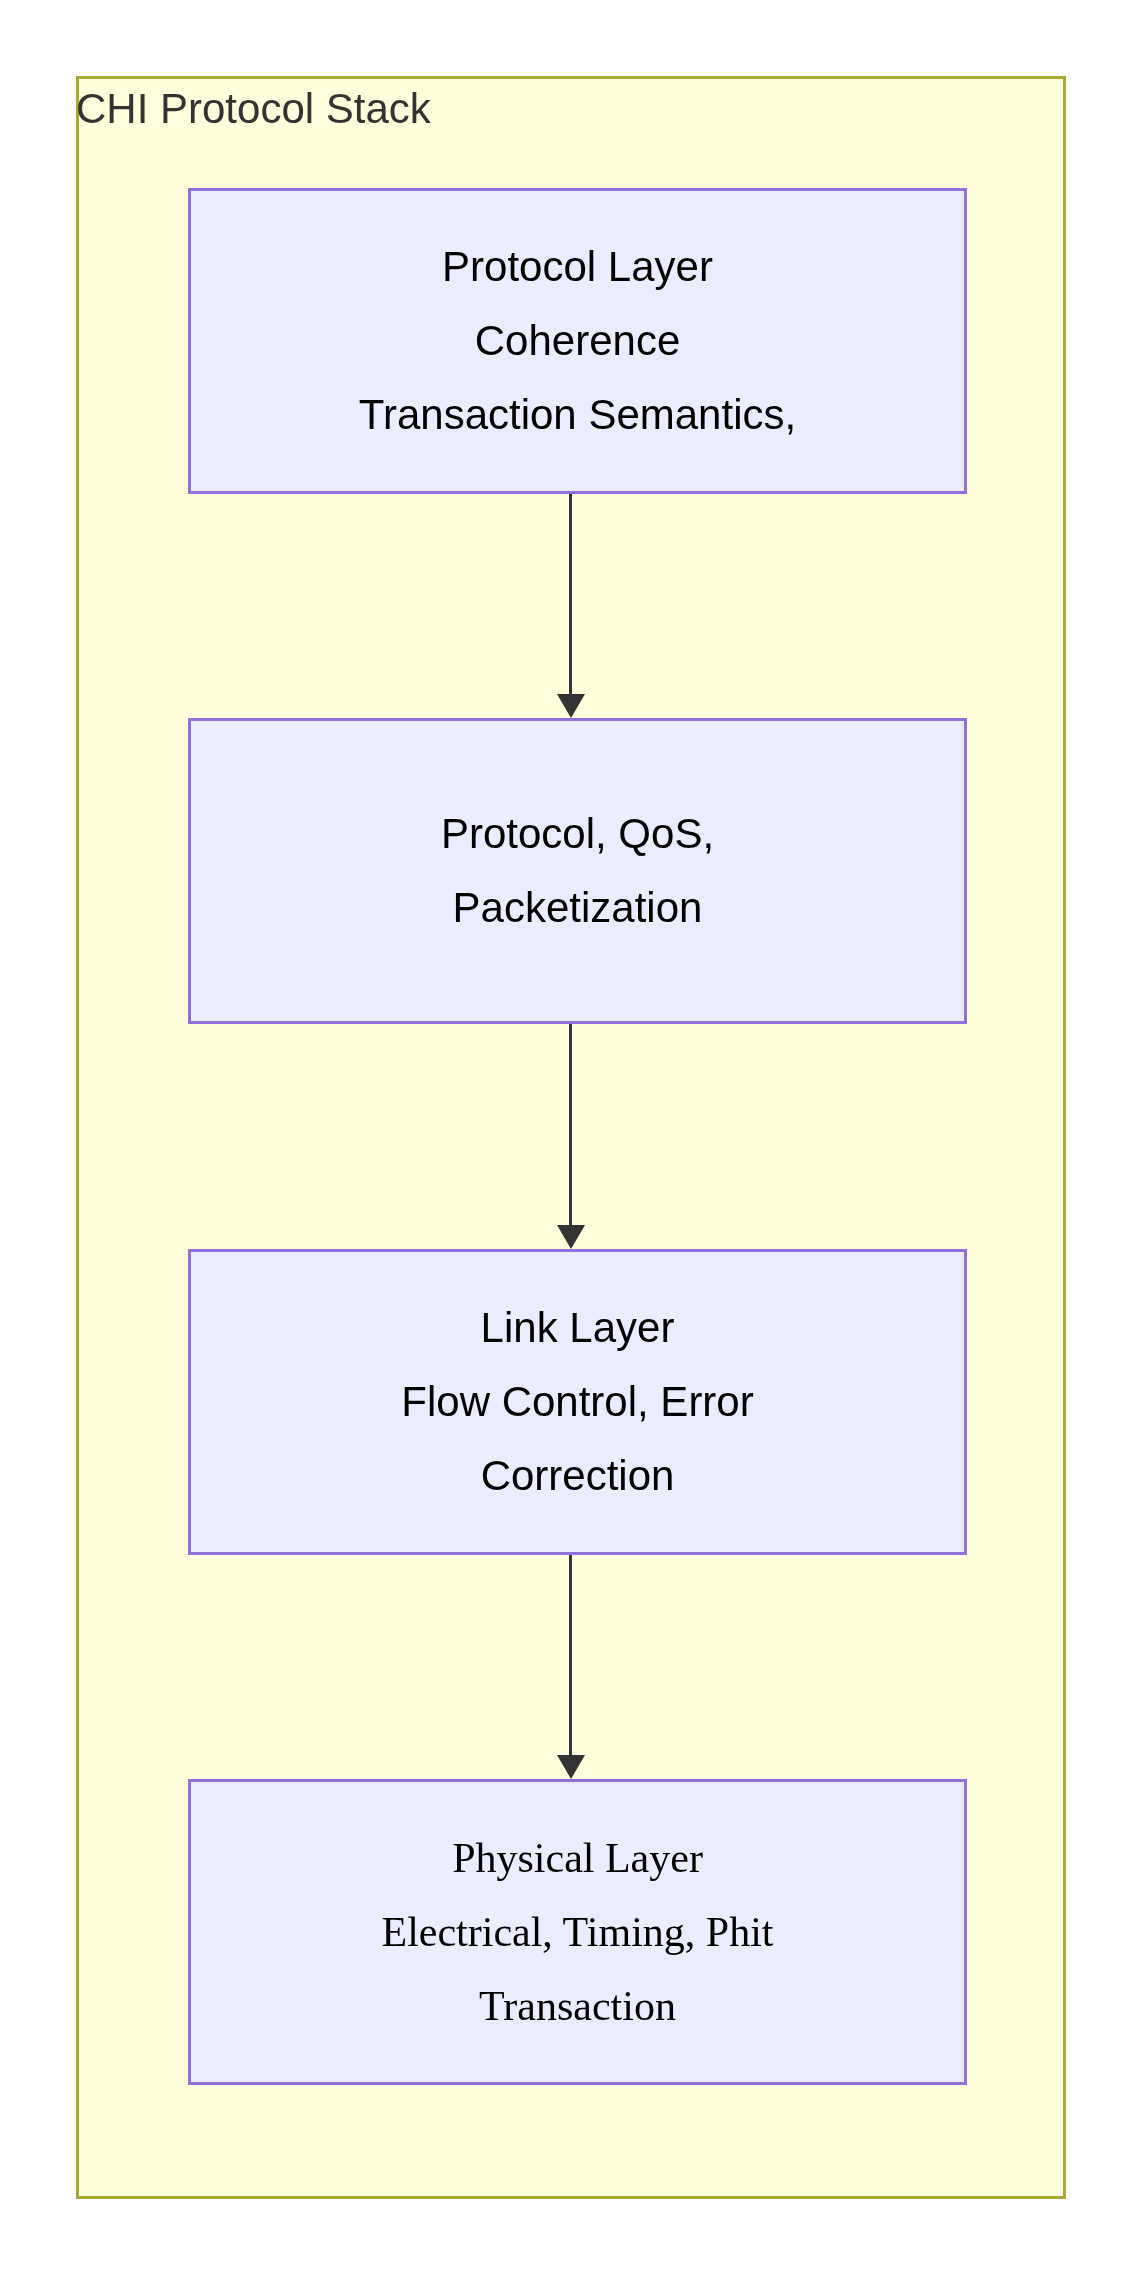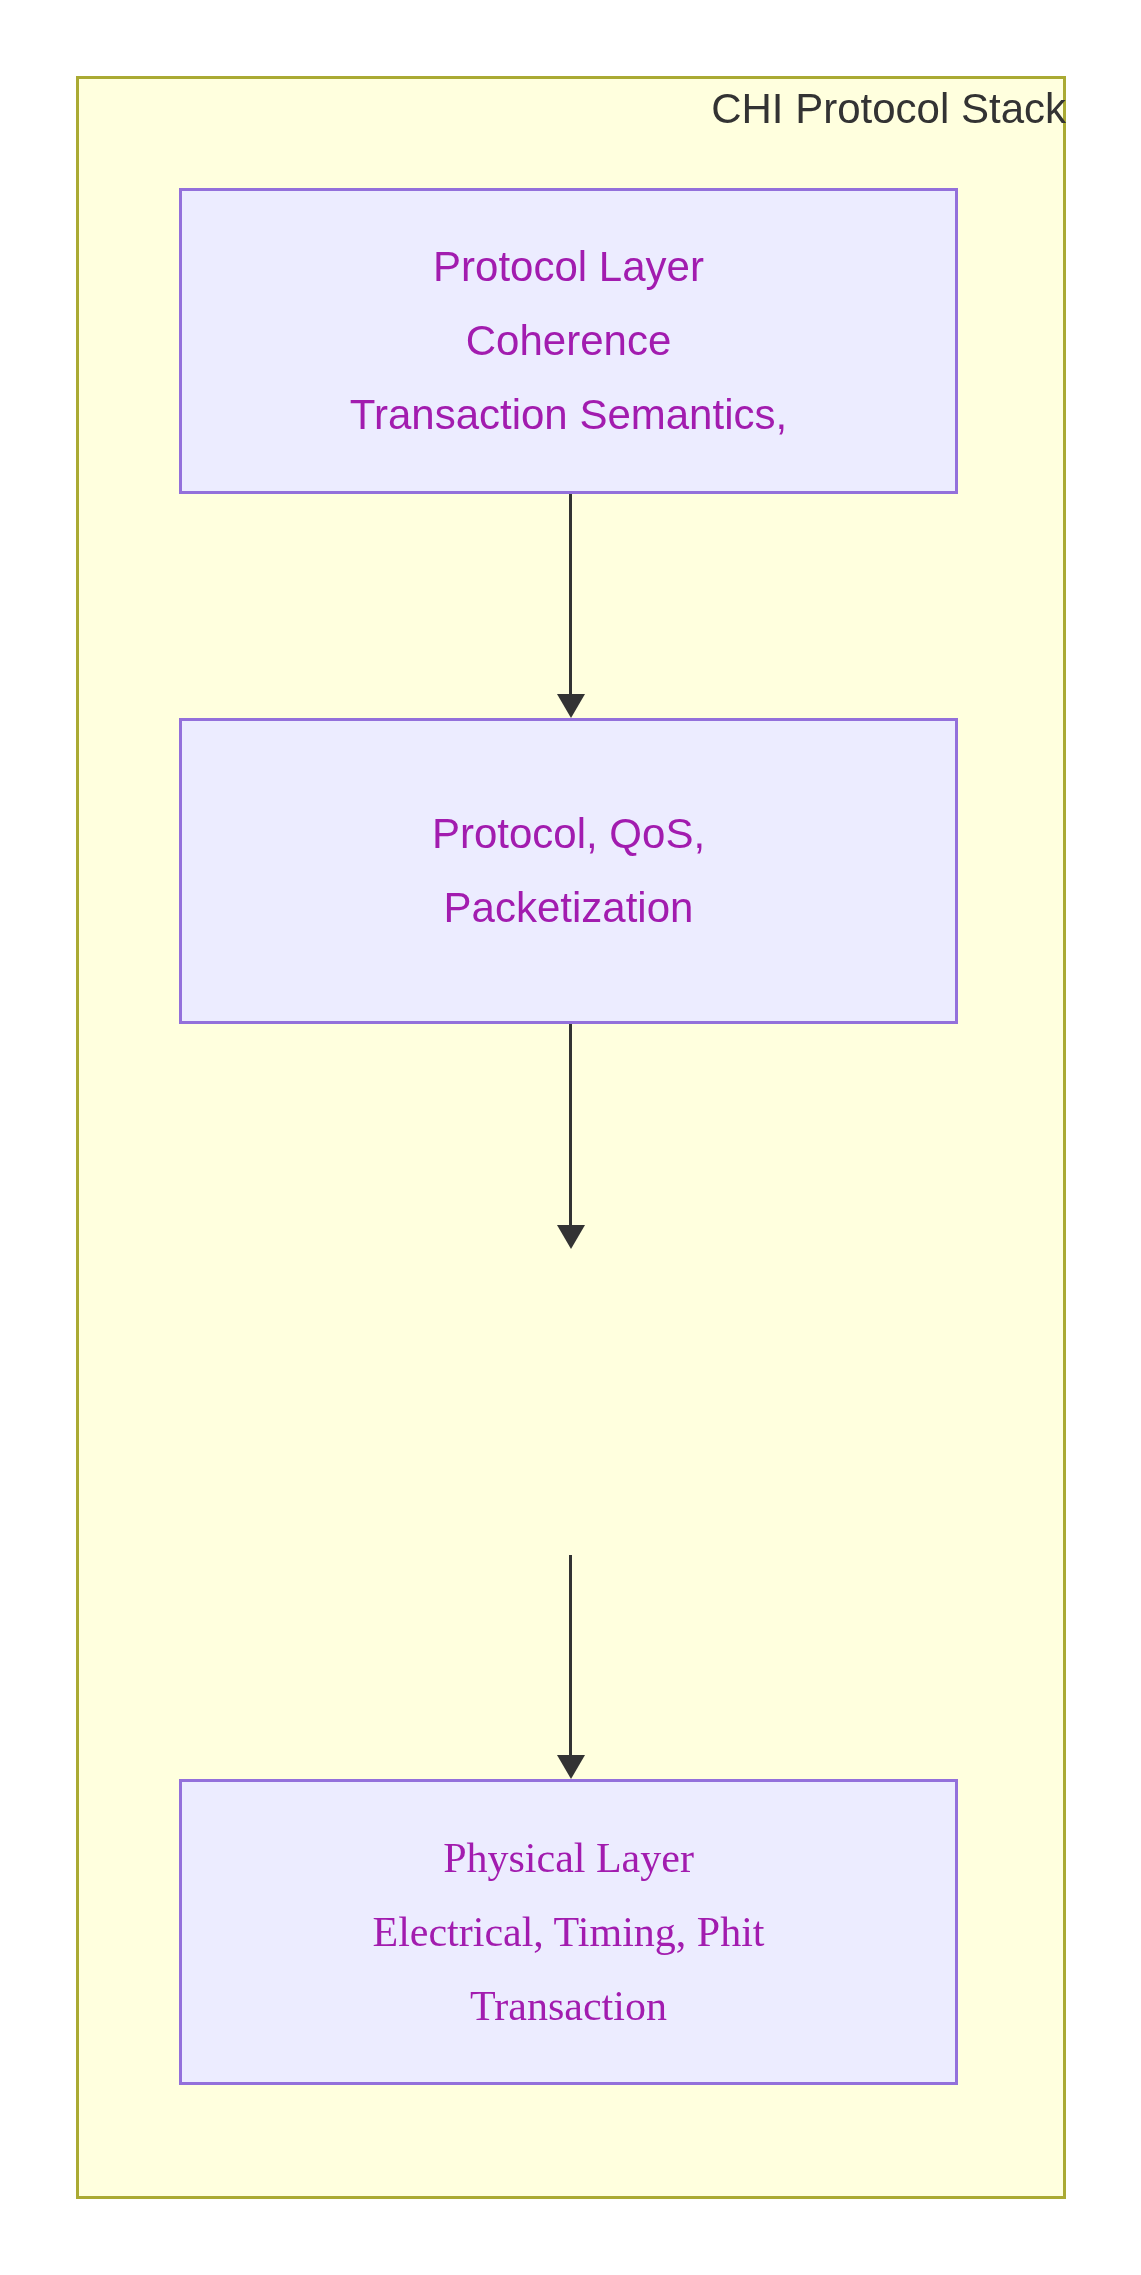"CHI Protocol Stack" .cluster-title { text-align: right -> left }
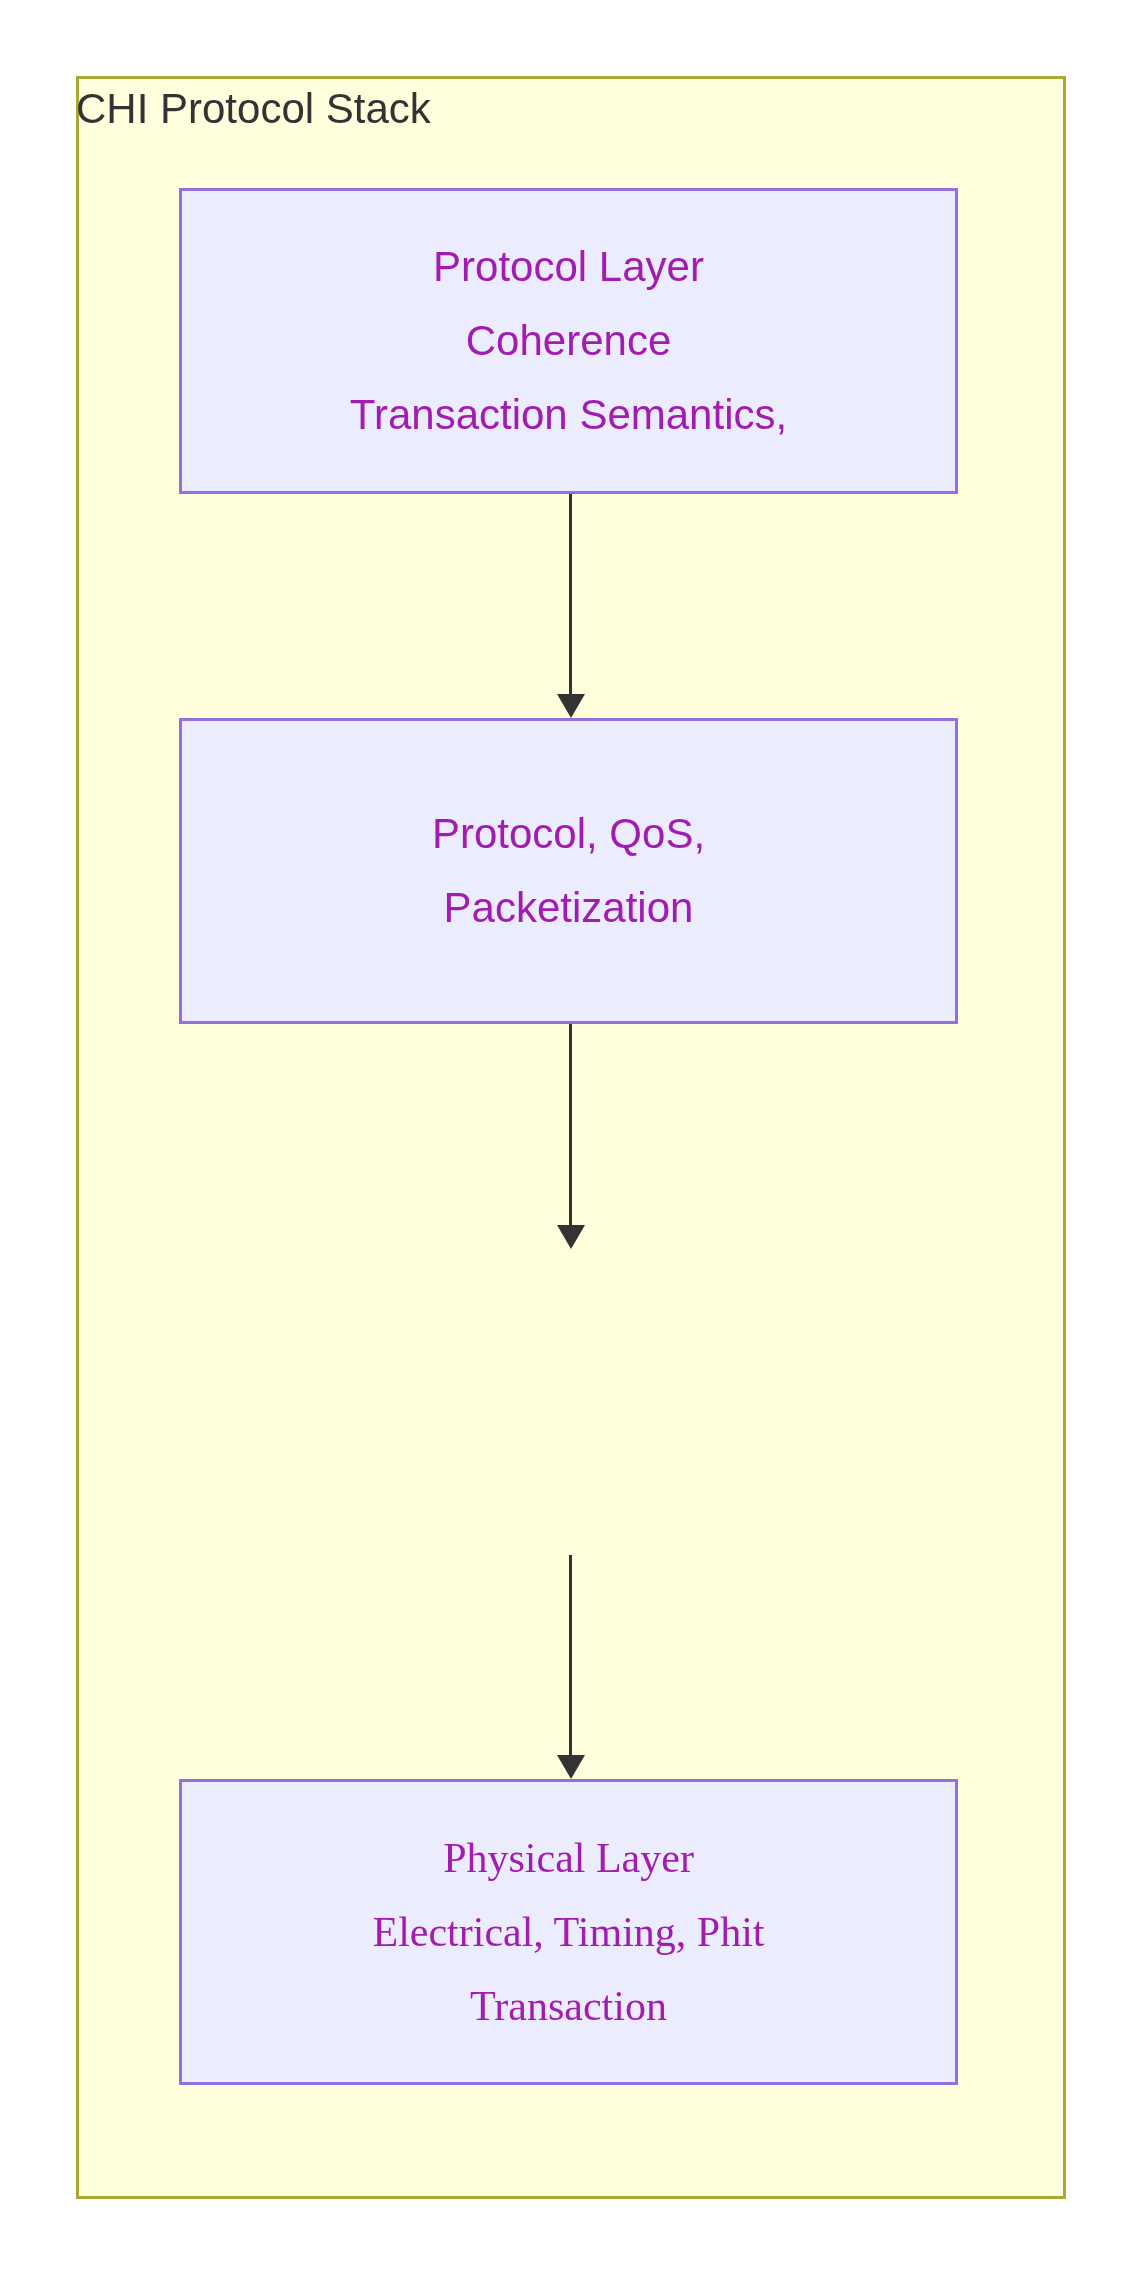"Protocol Layer" .node { color: #a21caf -> #000000; left: 179px -> 188px }
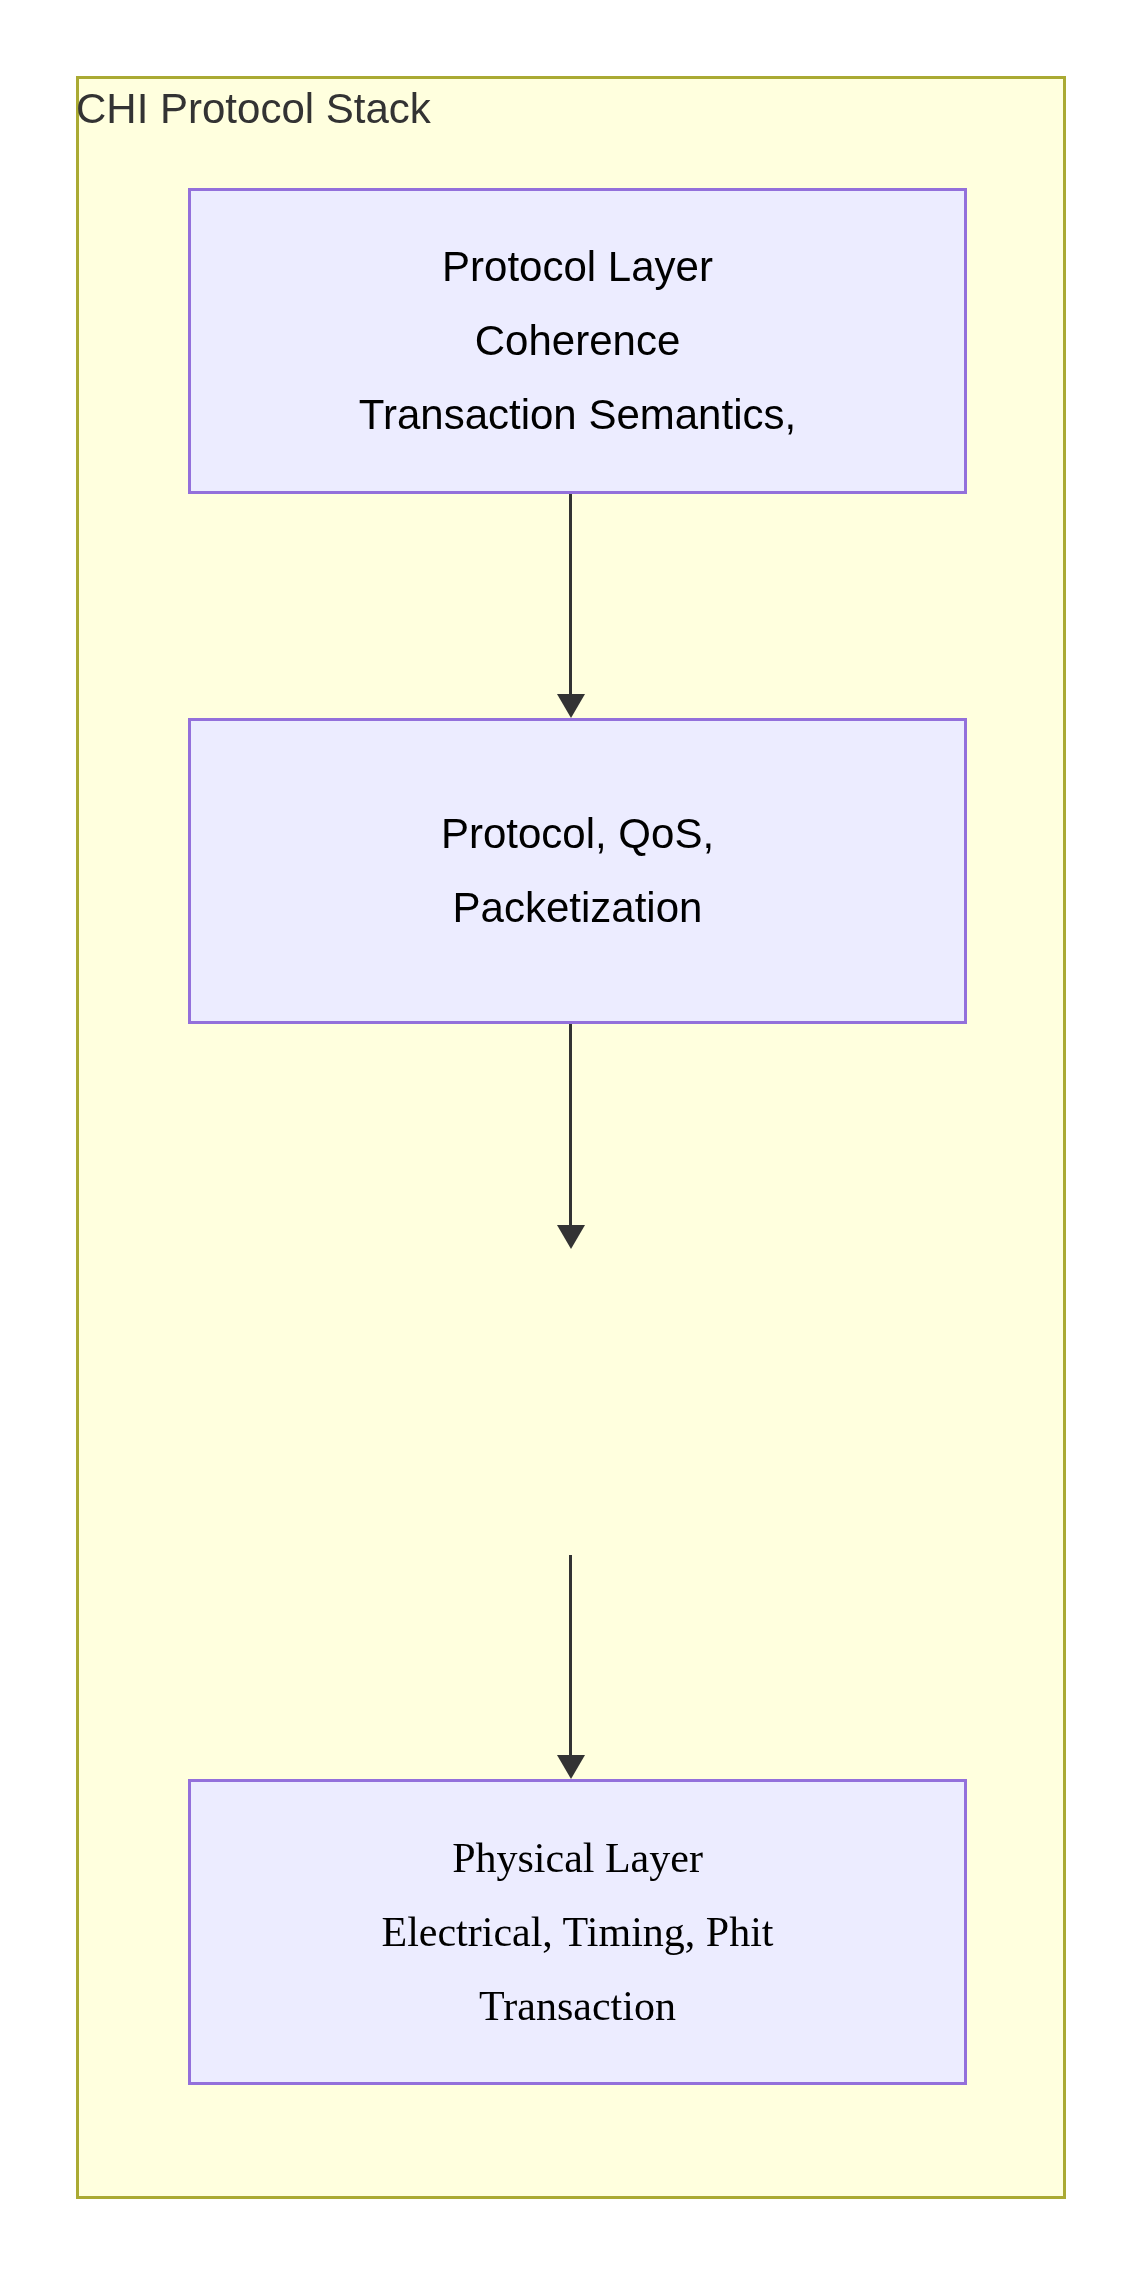"Link Layer" div.node { html: none -> <div> <span>Link Layer</span> <span>Flow Control, Error</span> <span>Correction</span> </div> }
